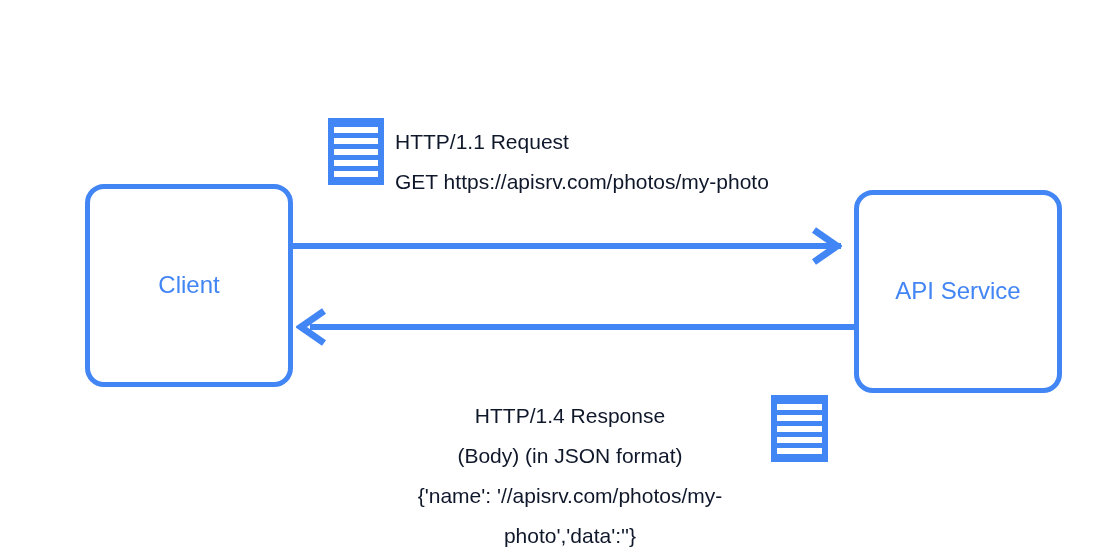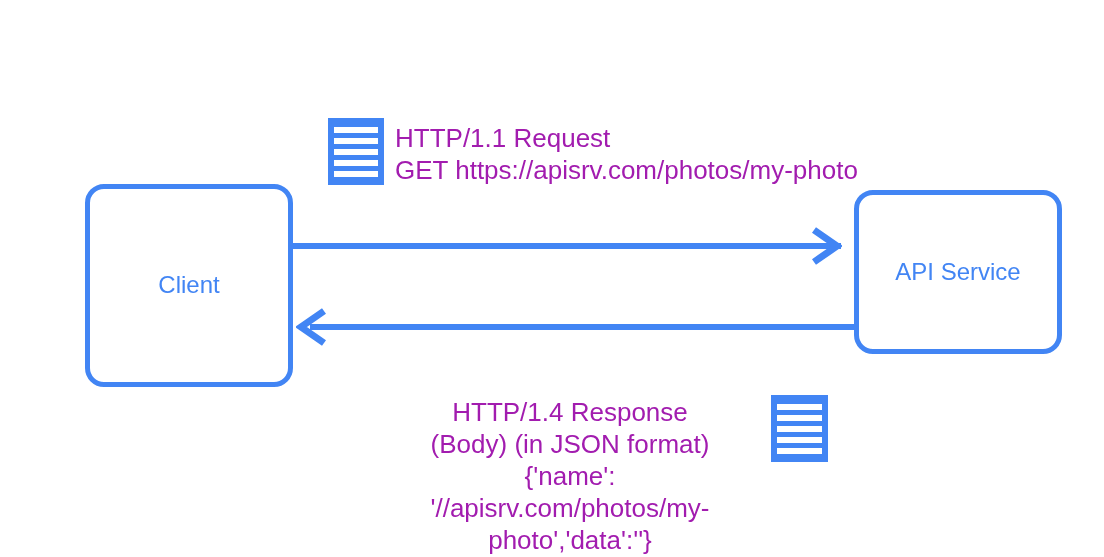"HTTP/1.1 Request" .anno { color: #a21caf -> #0f172a; font-size: 26px -> 21px; line-height: 32px -> 40px }
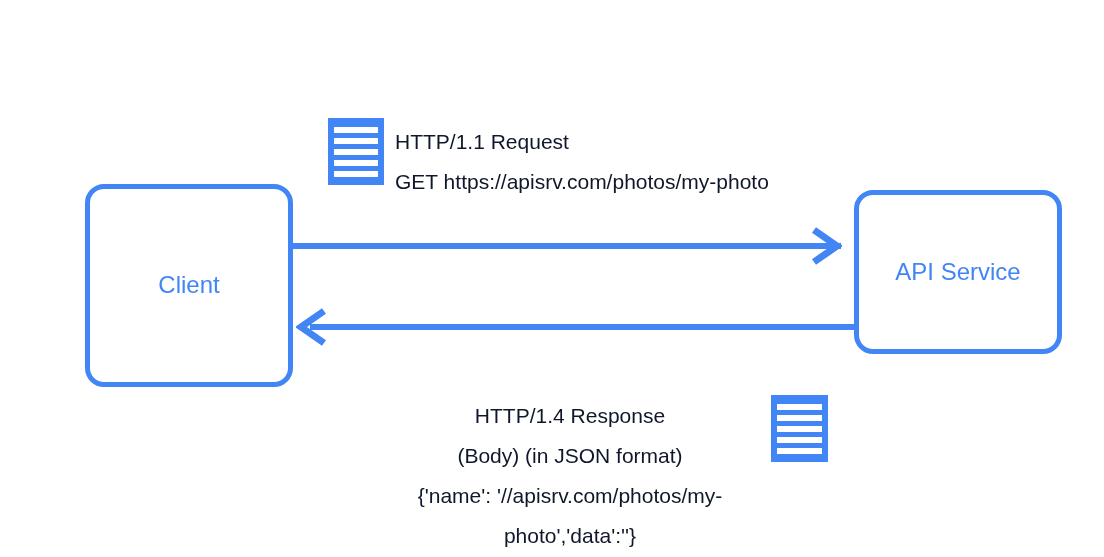"API Service" #node-api { height: 164px -> 203px }
